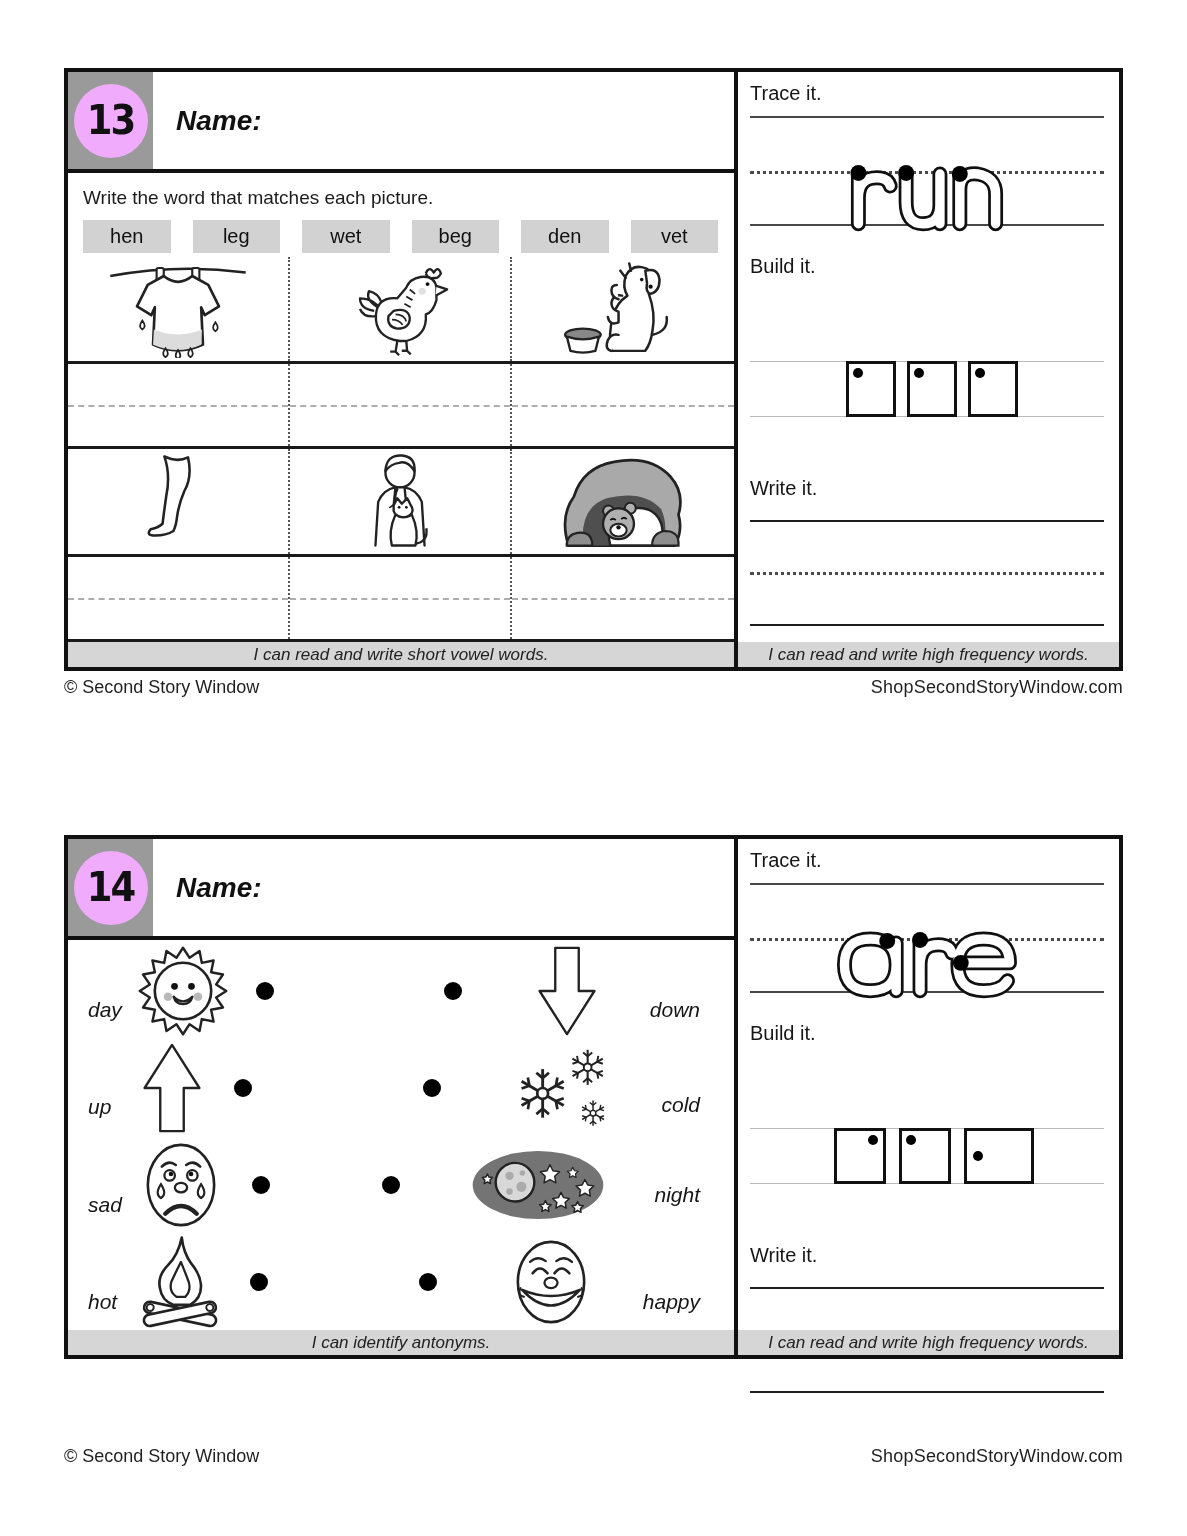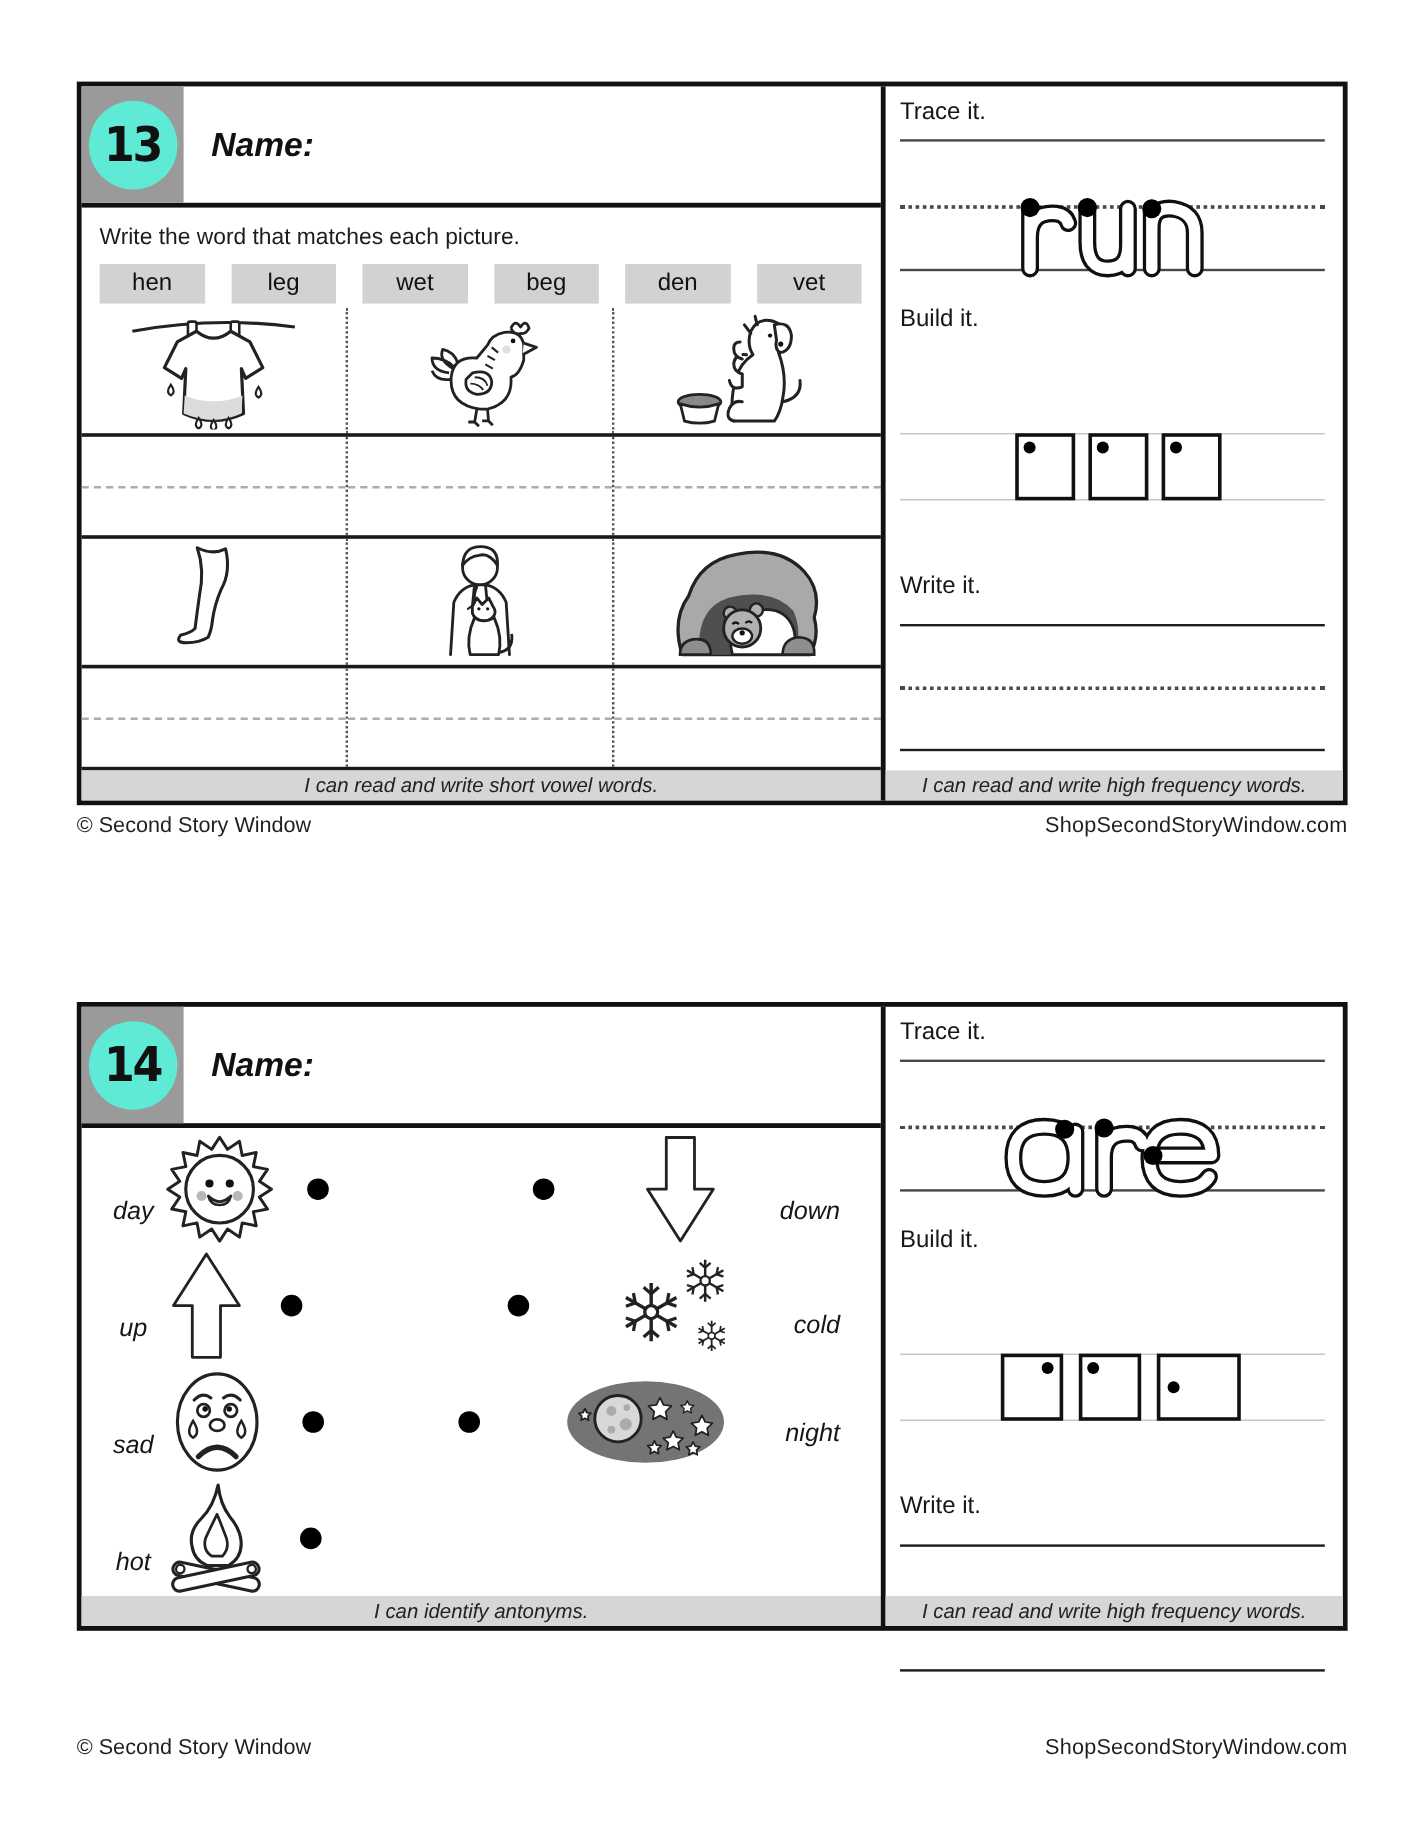"13" .badge-circle { background: #5eead4 -> #f0abfc }
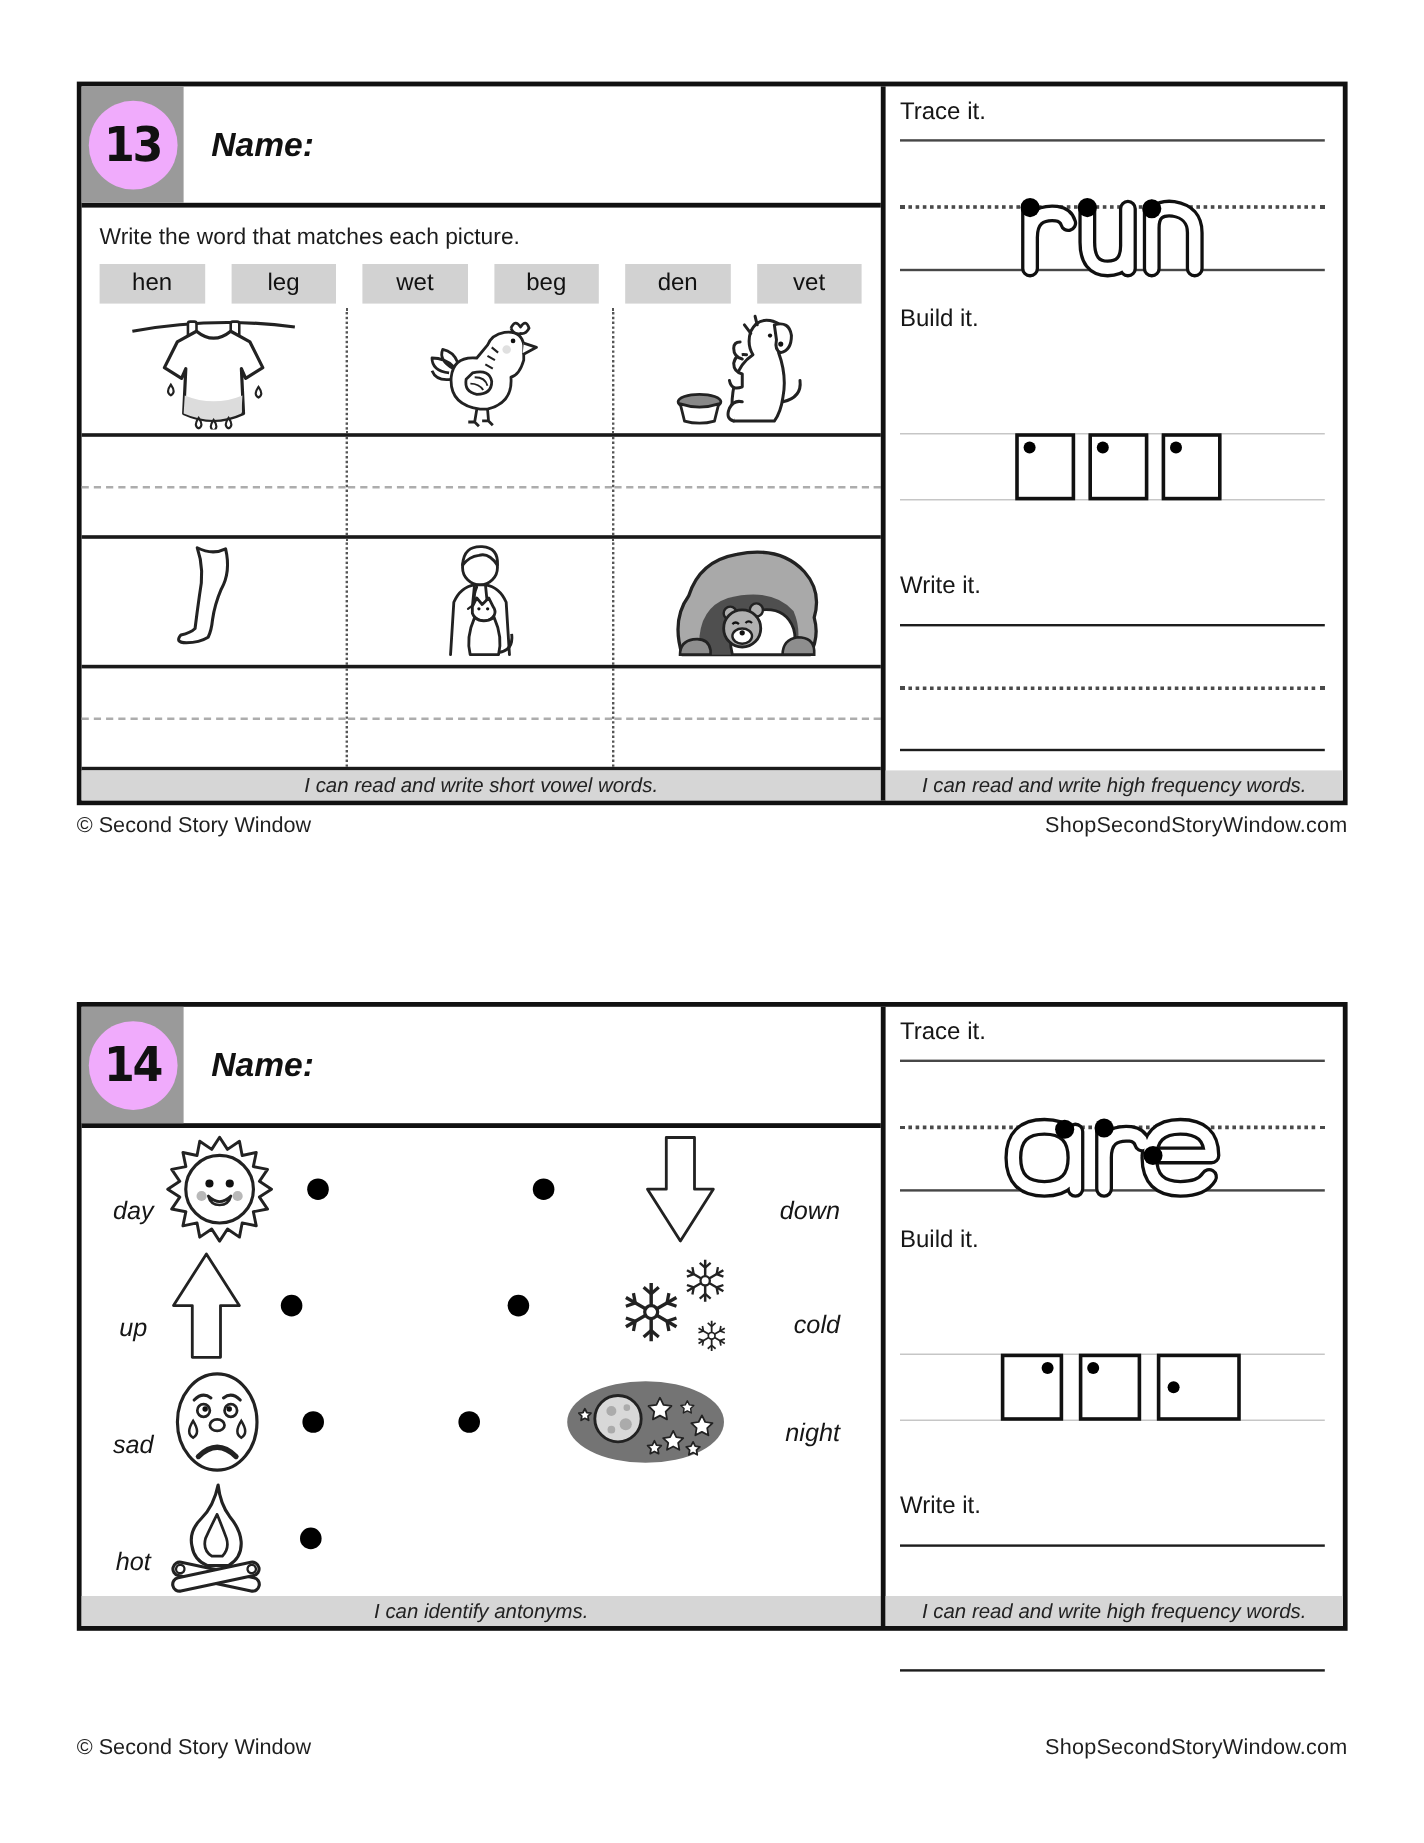"day" .m-left .m-label { text-align: center -> left }
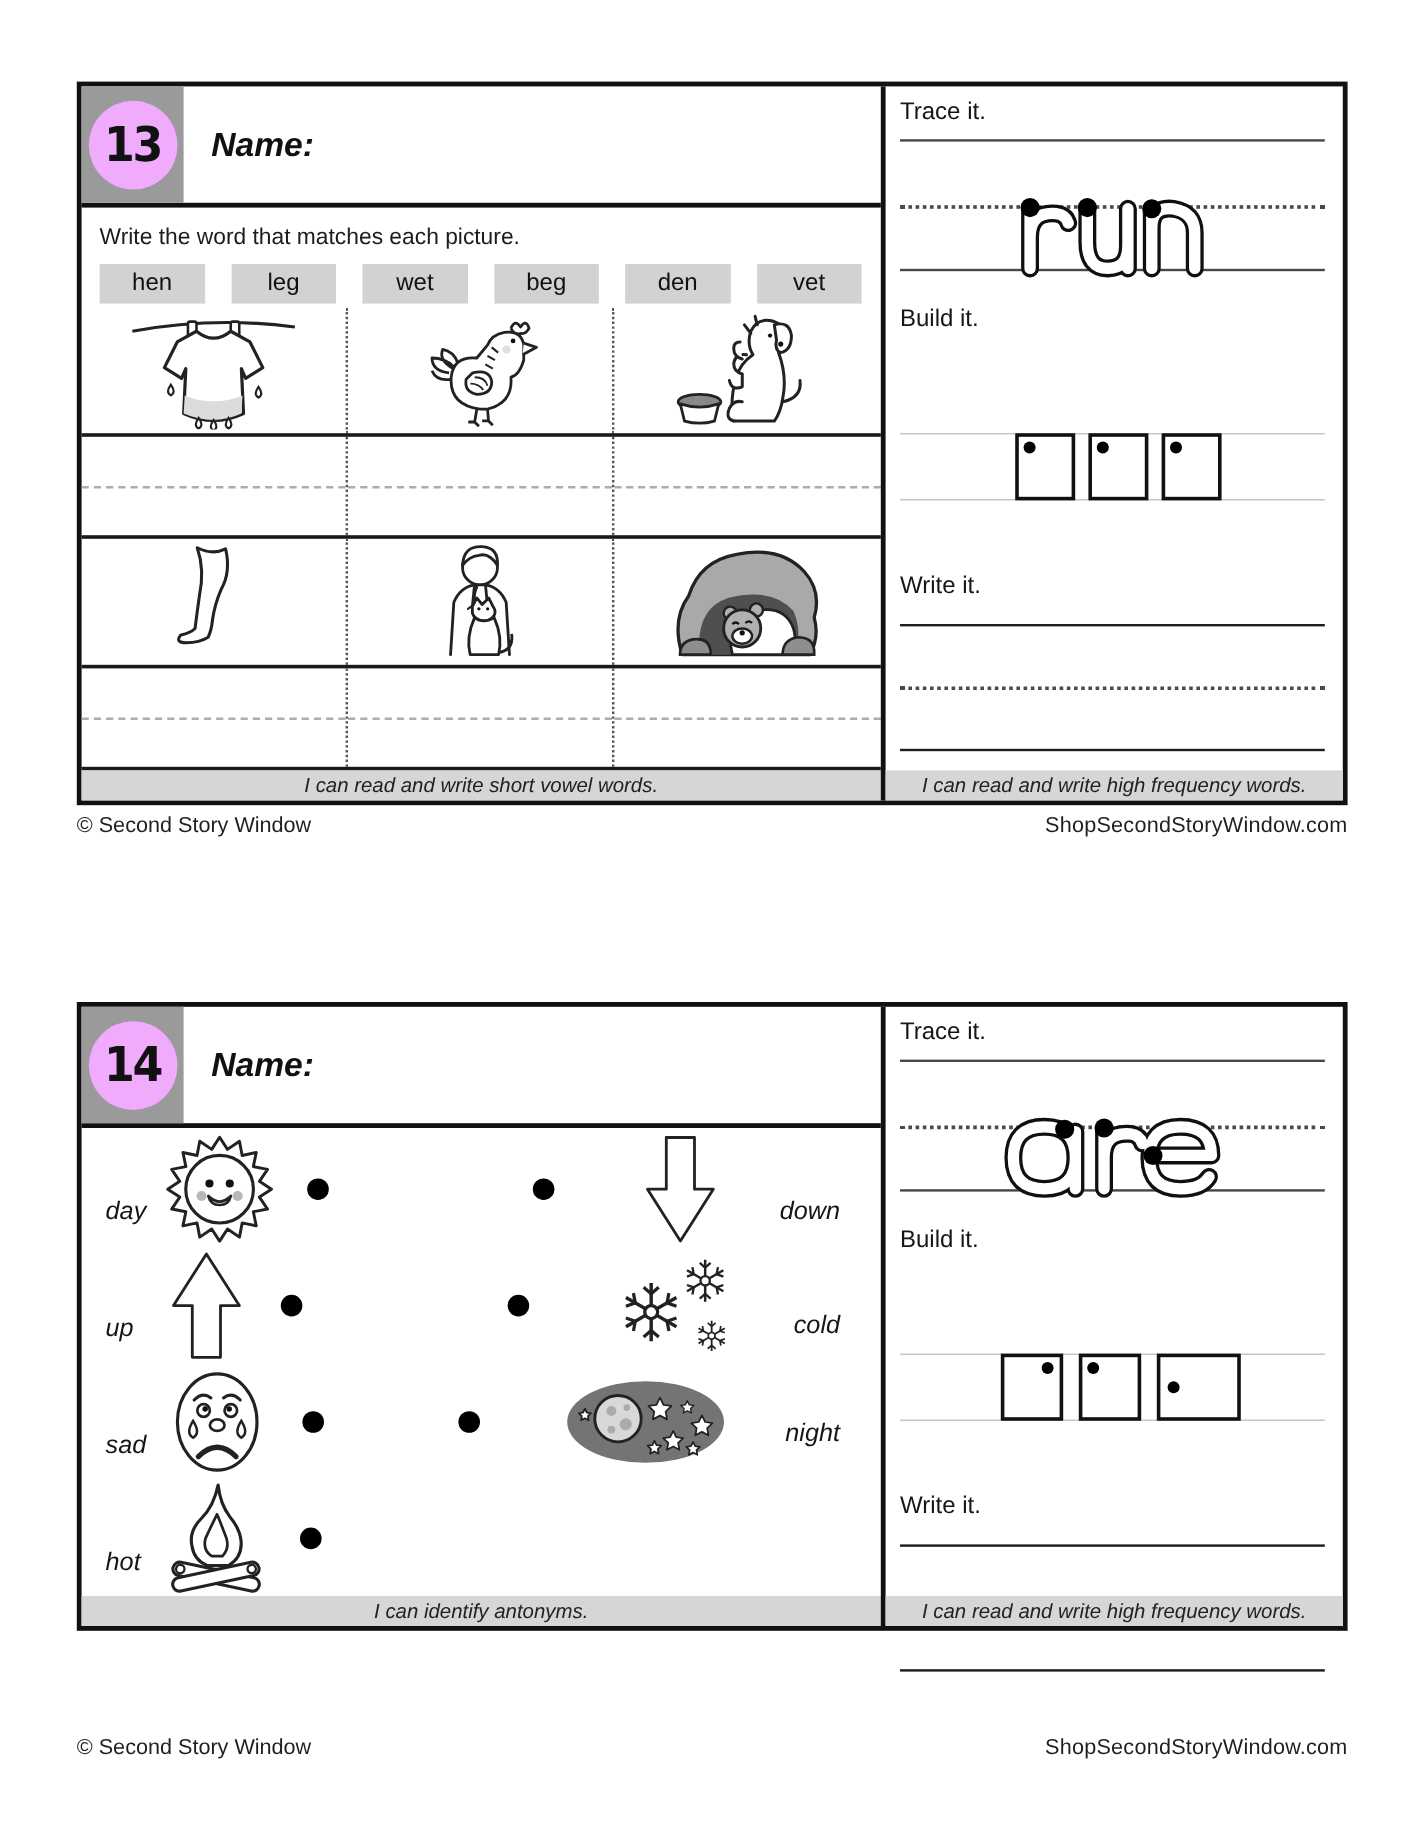"happy" div.m-right { html: none -> <div> <span></span> <span> <svg> <ellipse></ellipse> <path></path> <path></path> <ellipse></ellipse> <path></path> <path></path> </svg> </span> <span>happy</span> </div> }
